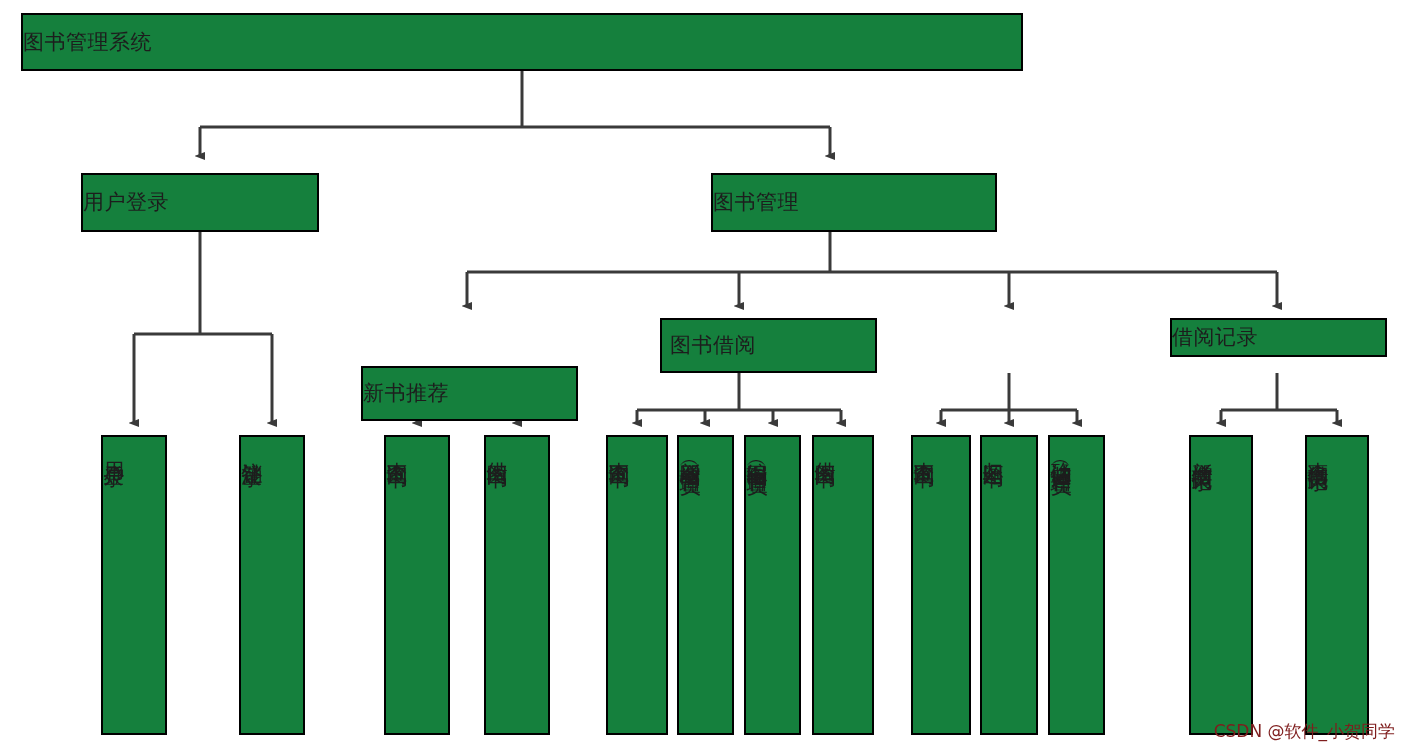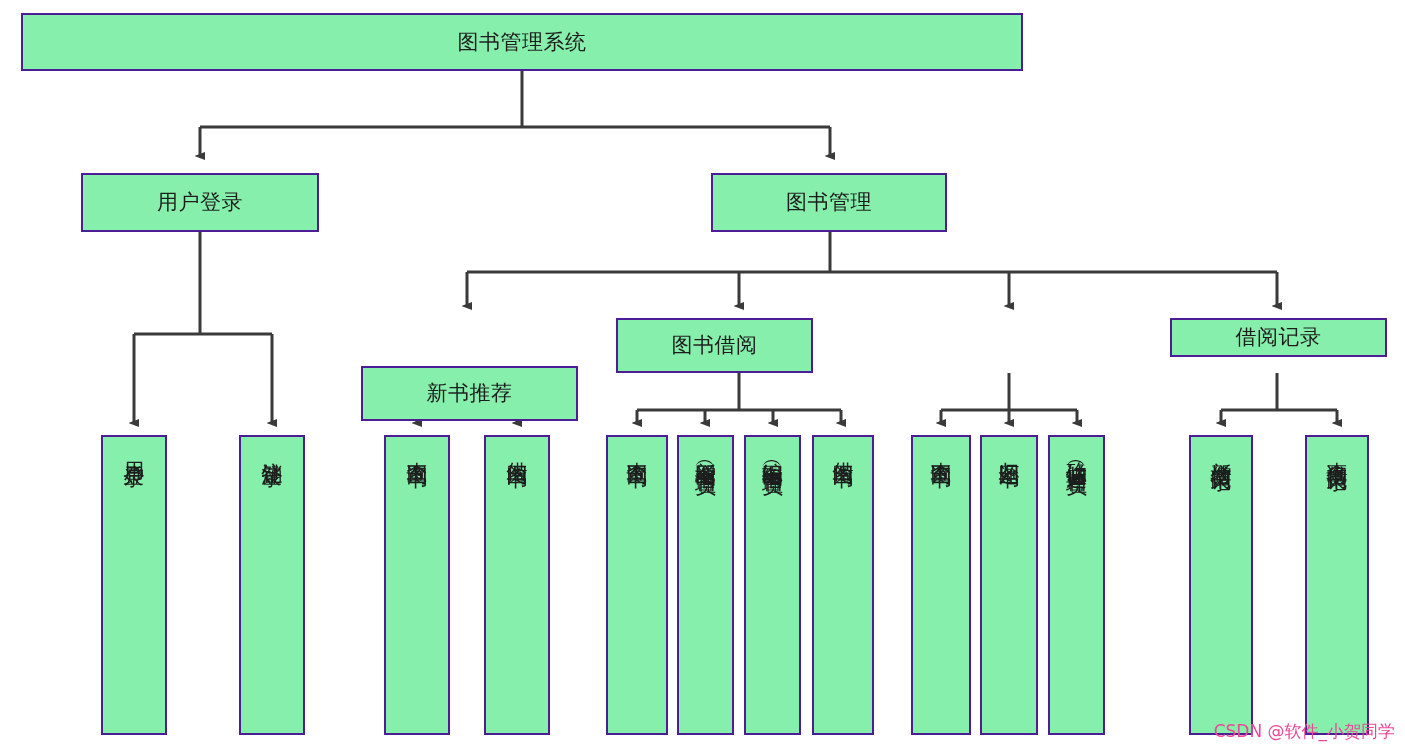"图书管理系统" .node { background: #86efac -> #15803d; border: 2px solid #4c1d95 -> 2px solid #000000; justify-content: center -> flex-start }
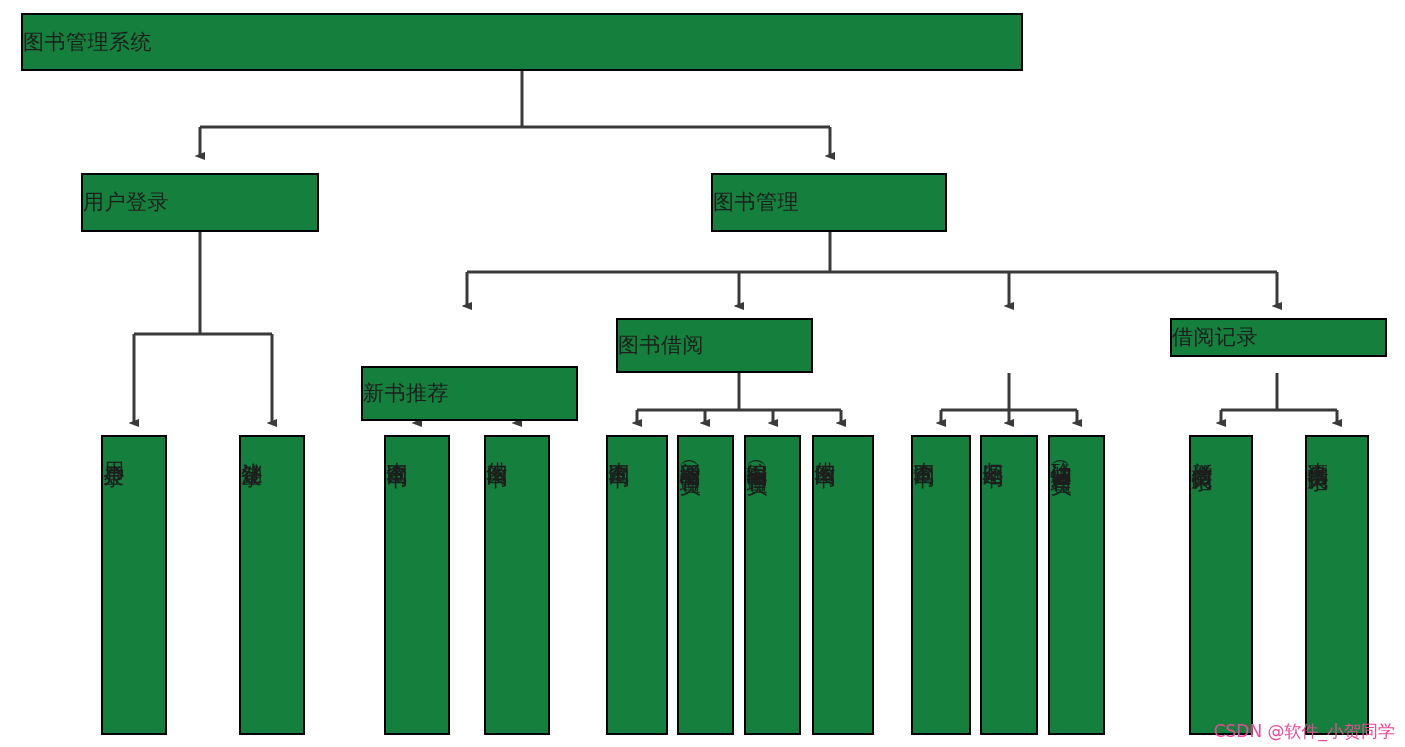"图书管理" div.node { width: 236px -> 286px }
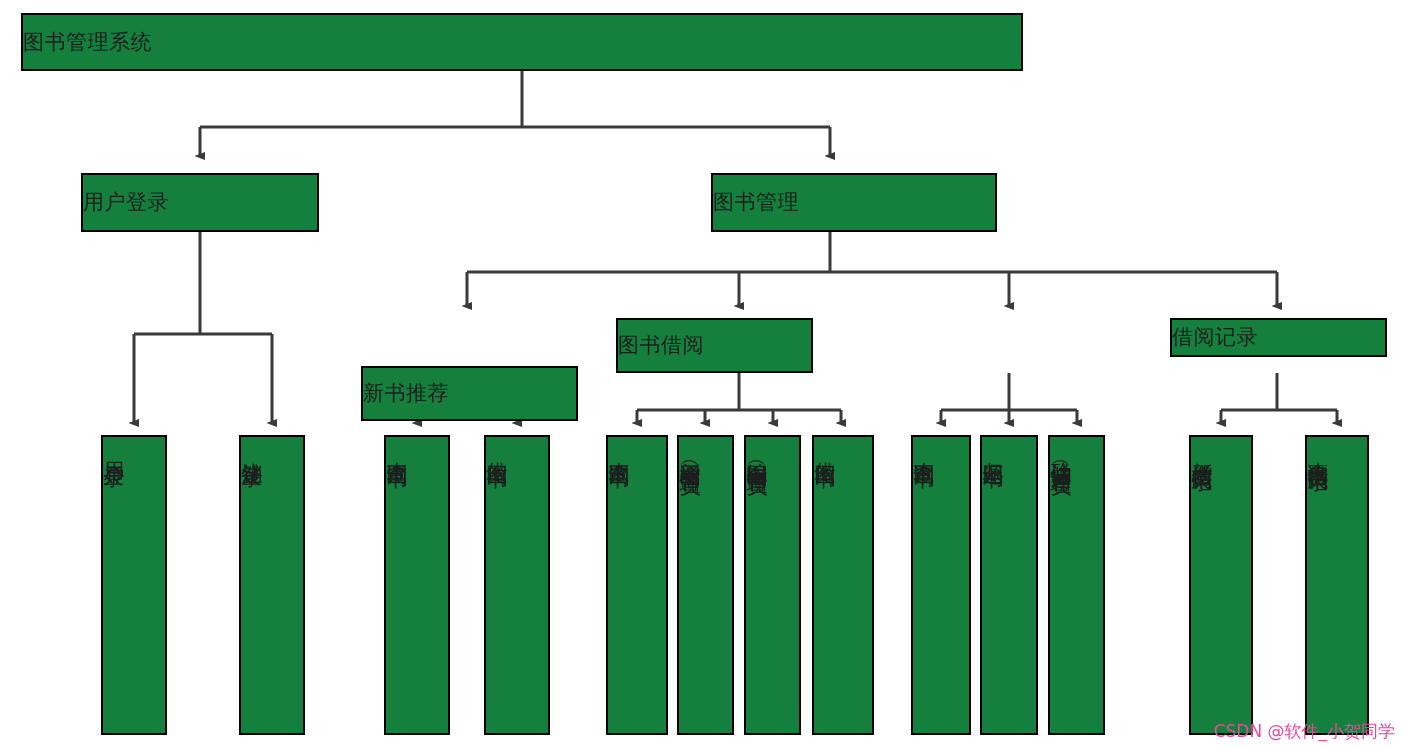"图书借阅" div.node { left: 616px -> 660px; padding-left: none -> 8px; width: 197px -> 217px }
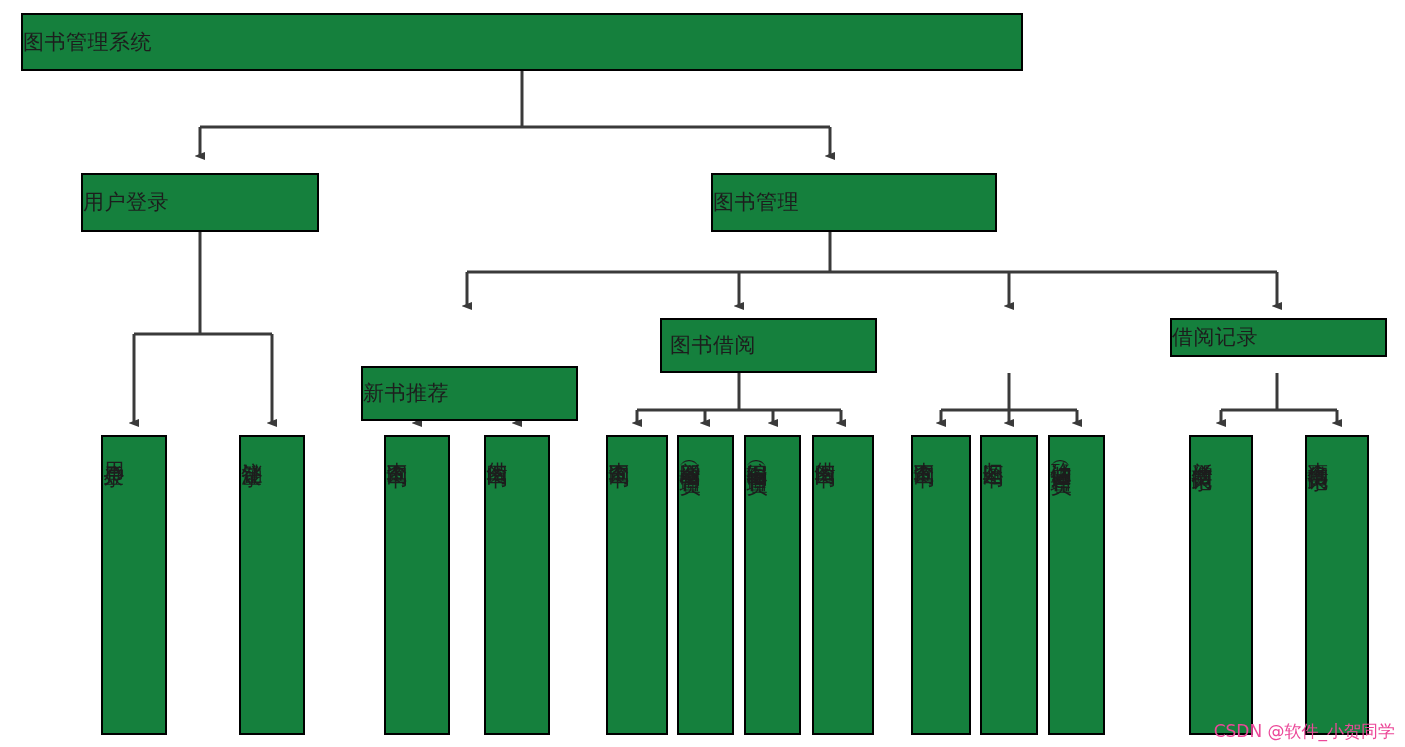"CSDN @软件_小贺同学" .watermark { color: #ec4899 -> #7f1d1d }
